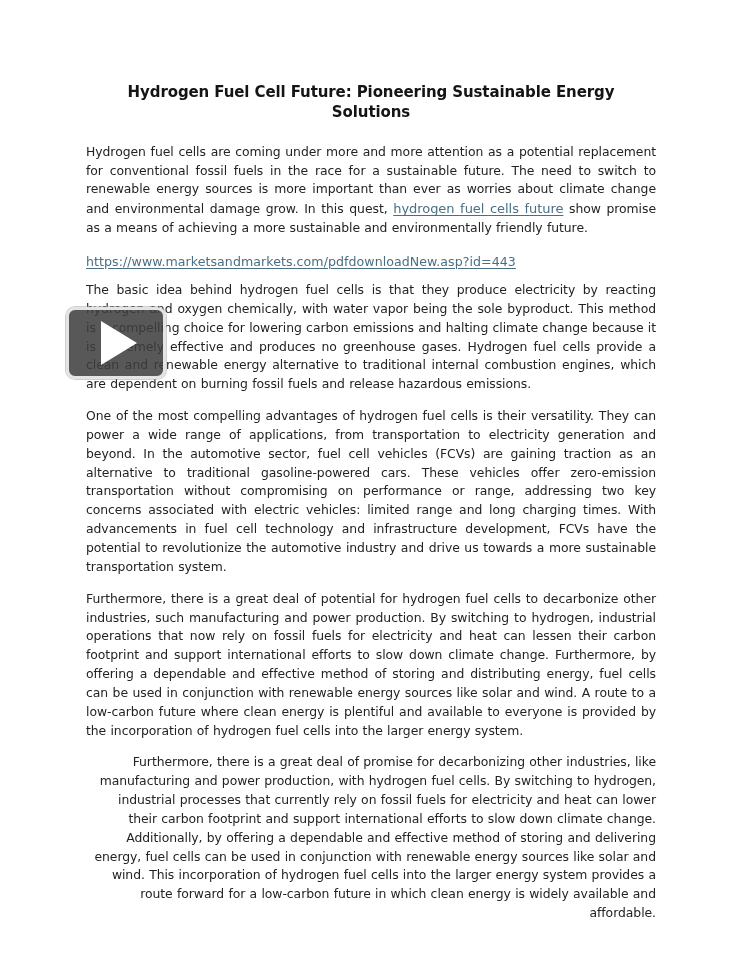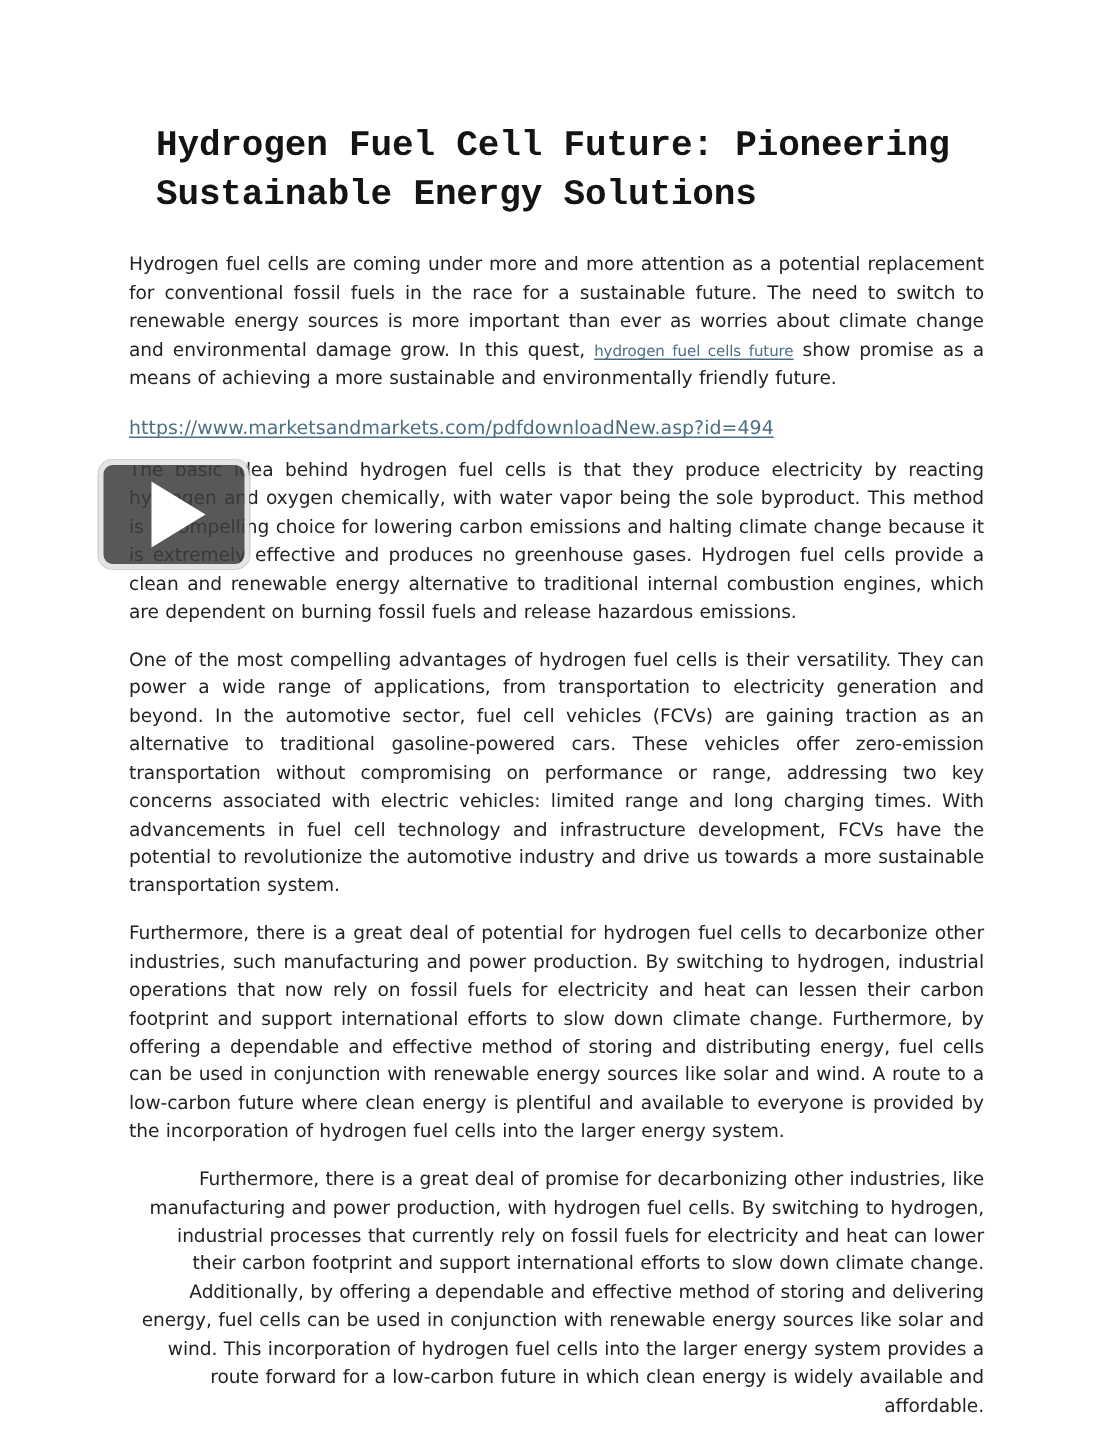"Hydrogen Fuel Cell Future: Pioneering" .doc-title { font-family: Liberation Mono, monospace -> none; font-size: 24px -> 15px; text-align: left -> center }
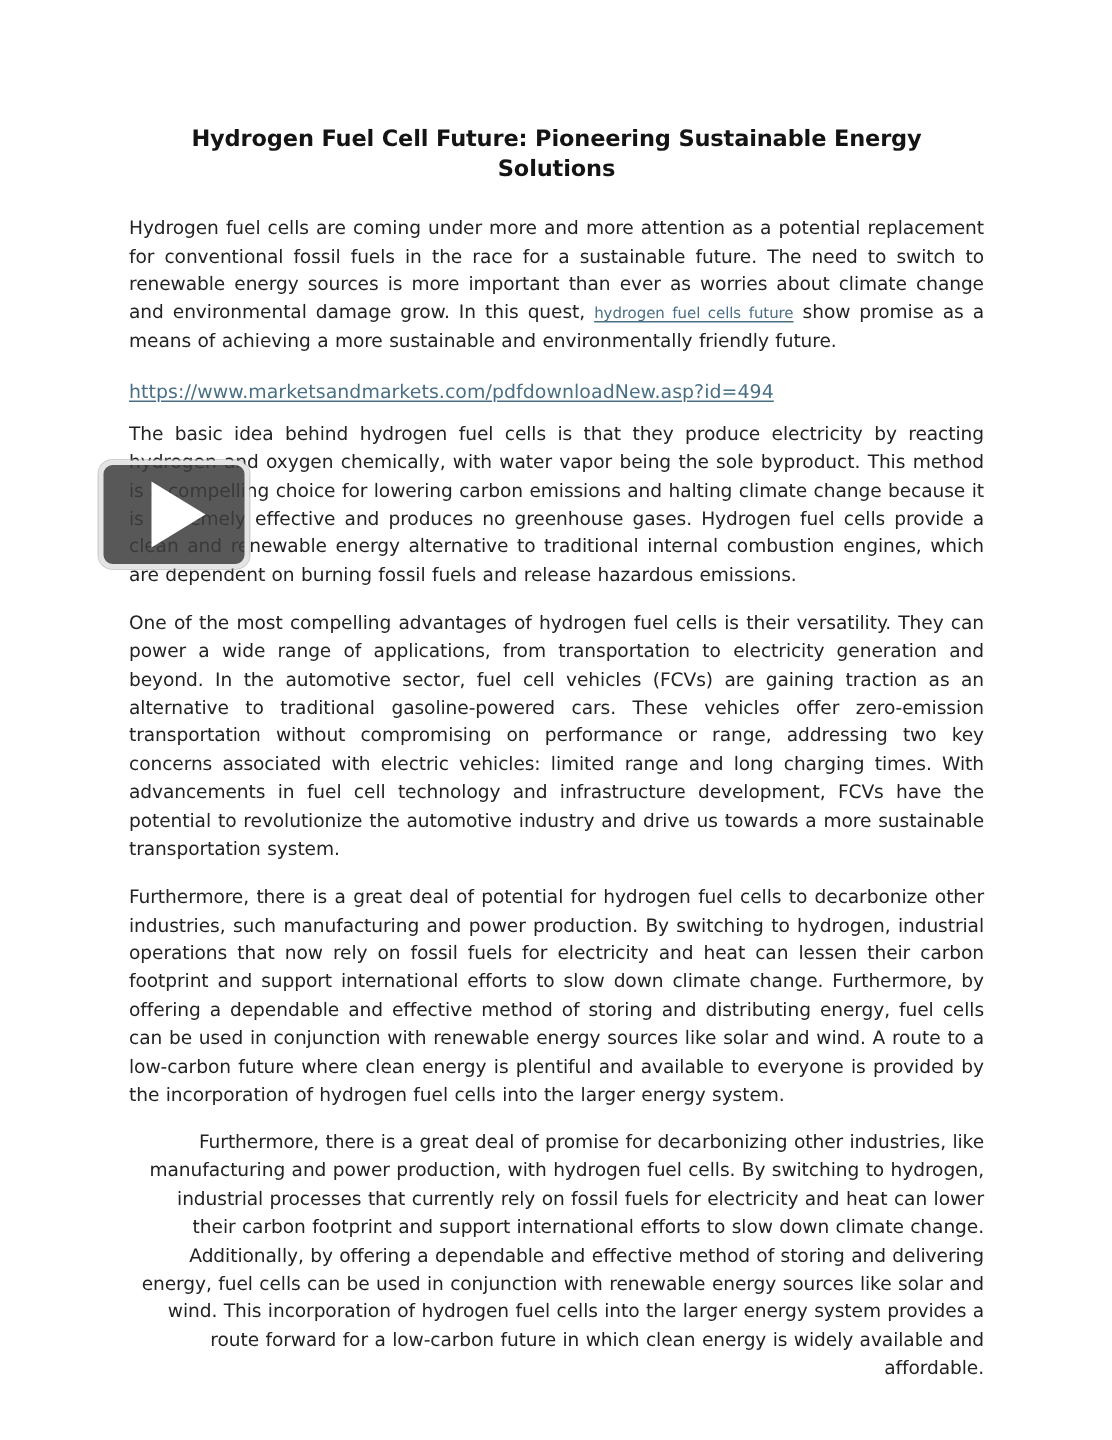"hydrogen fuel cells future" a.link { font-size: 10px -> 13px }
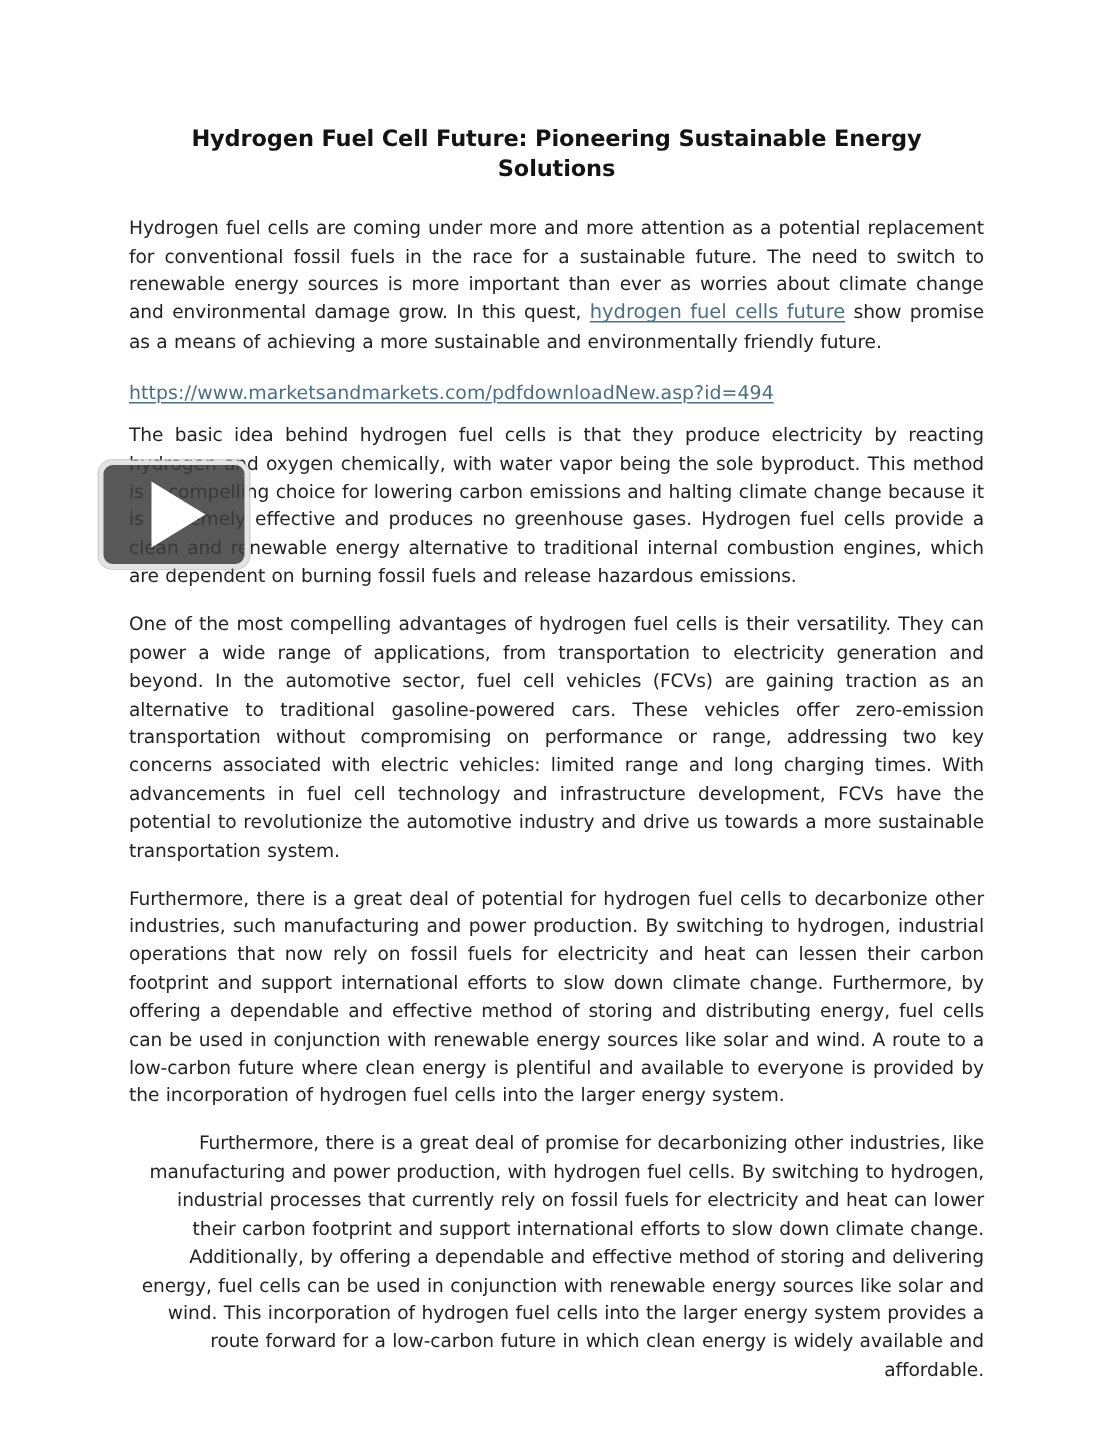"https://www.marketsandmarkets.com/pdfdow" a.link { text: 494 -> 443 }
